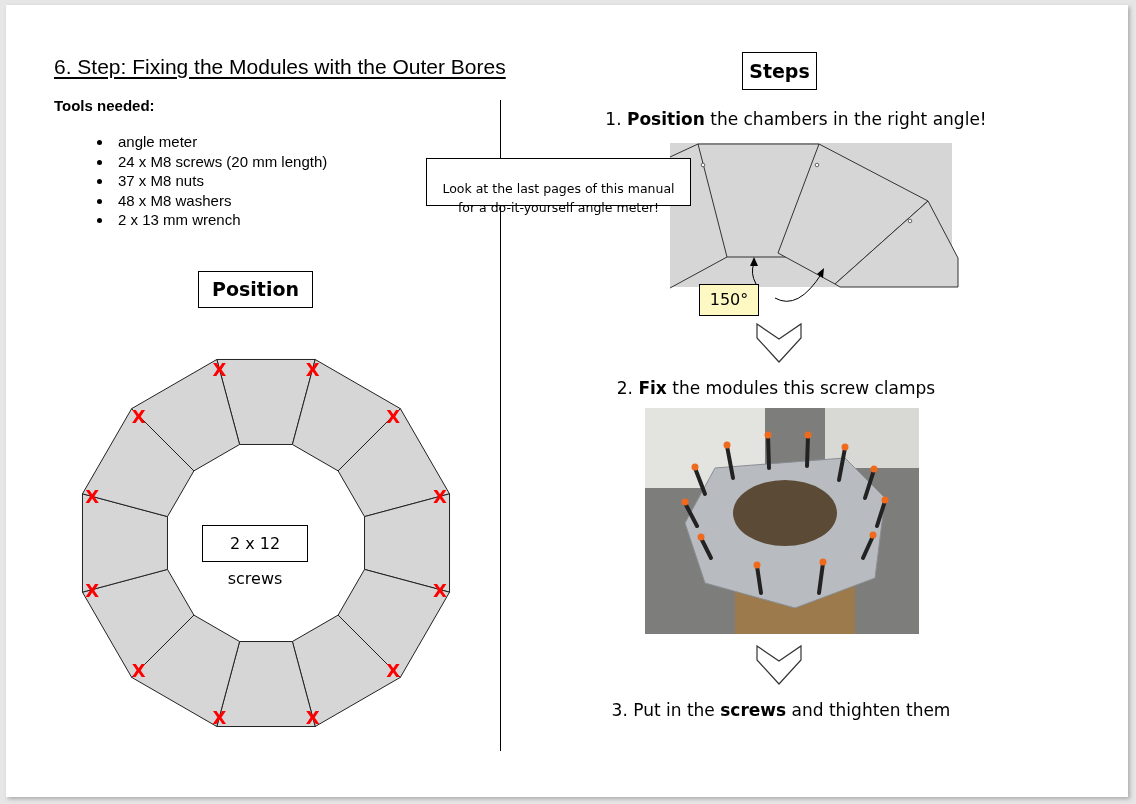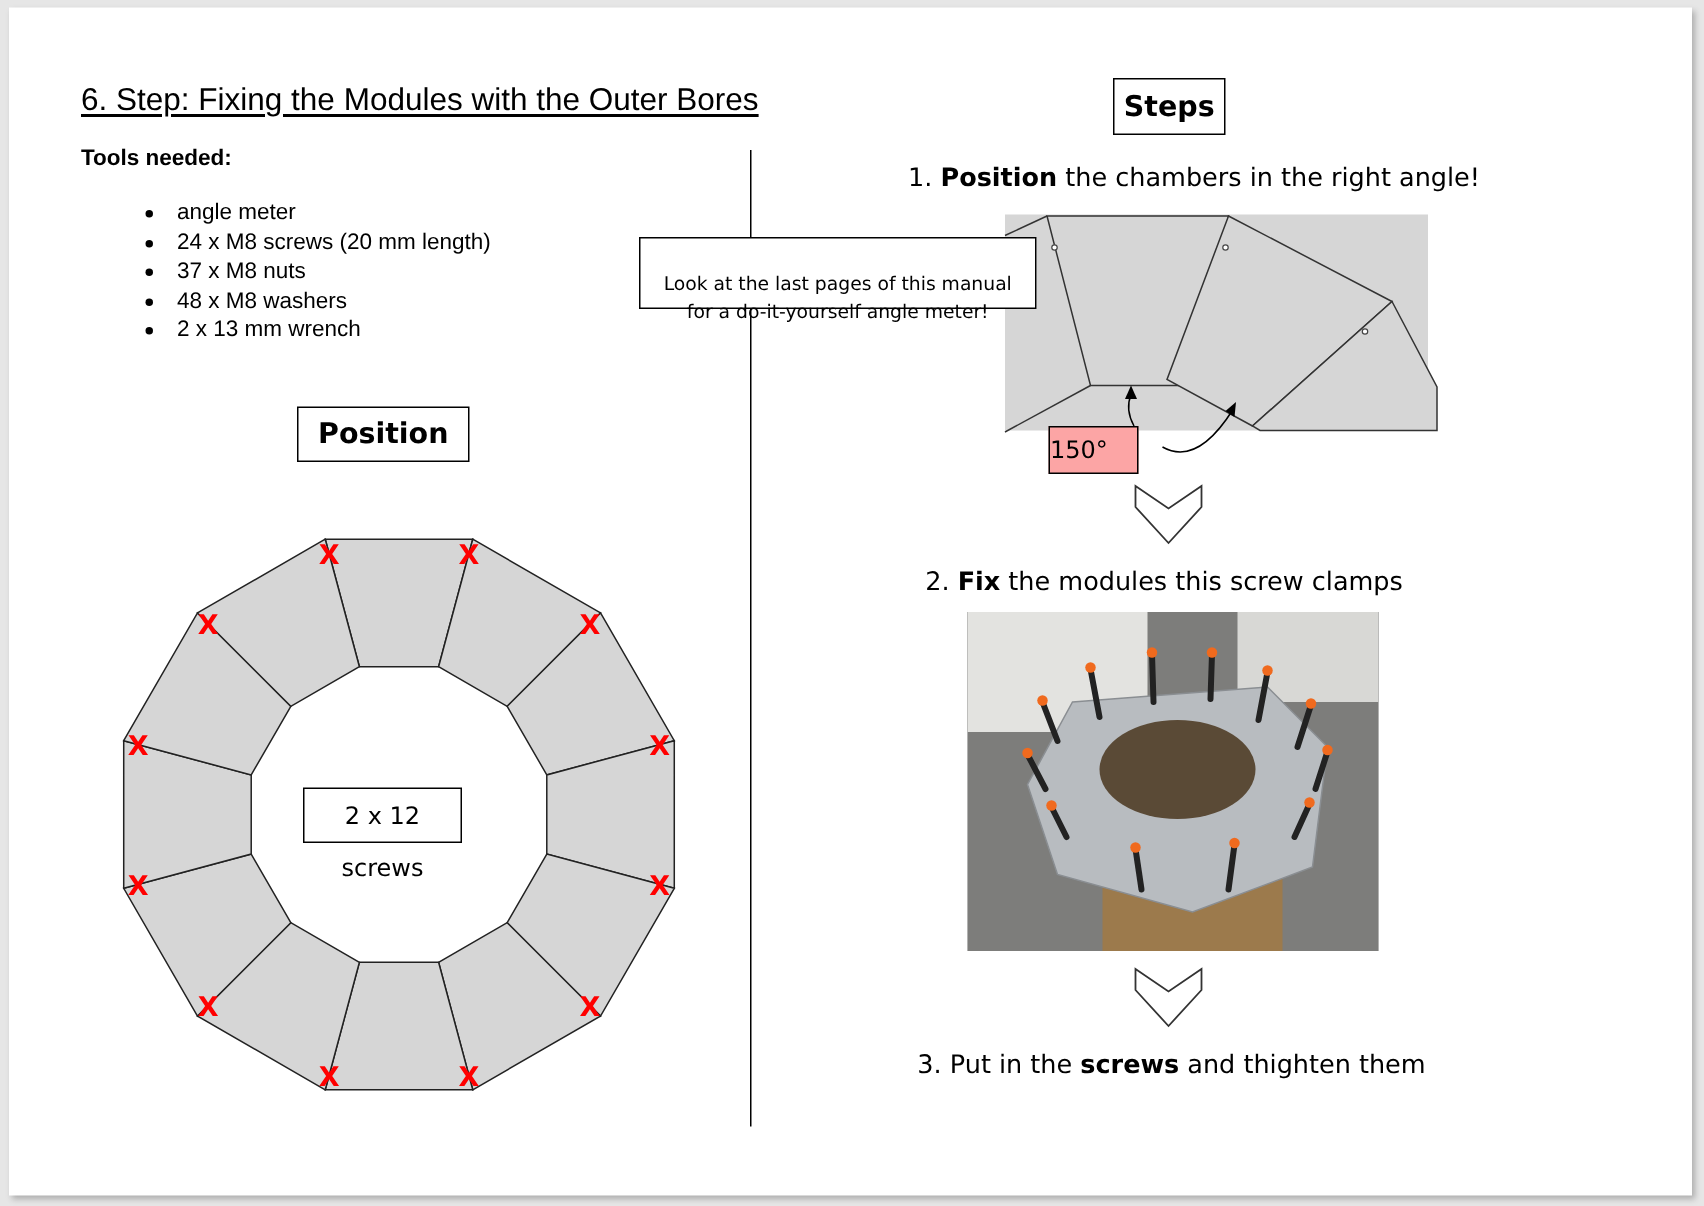"150°" .angle { background: #fca5a5 -> #fef9c3; text-align: left -> center }
